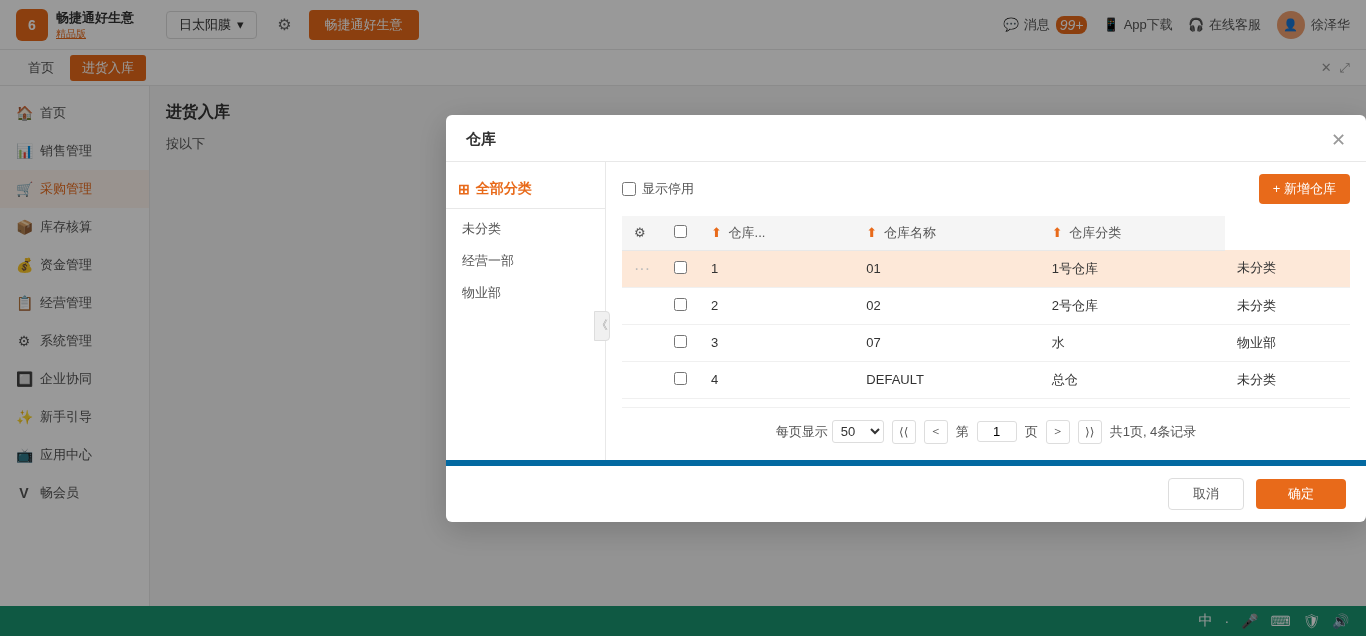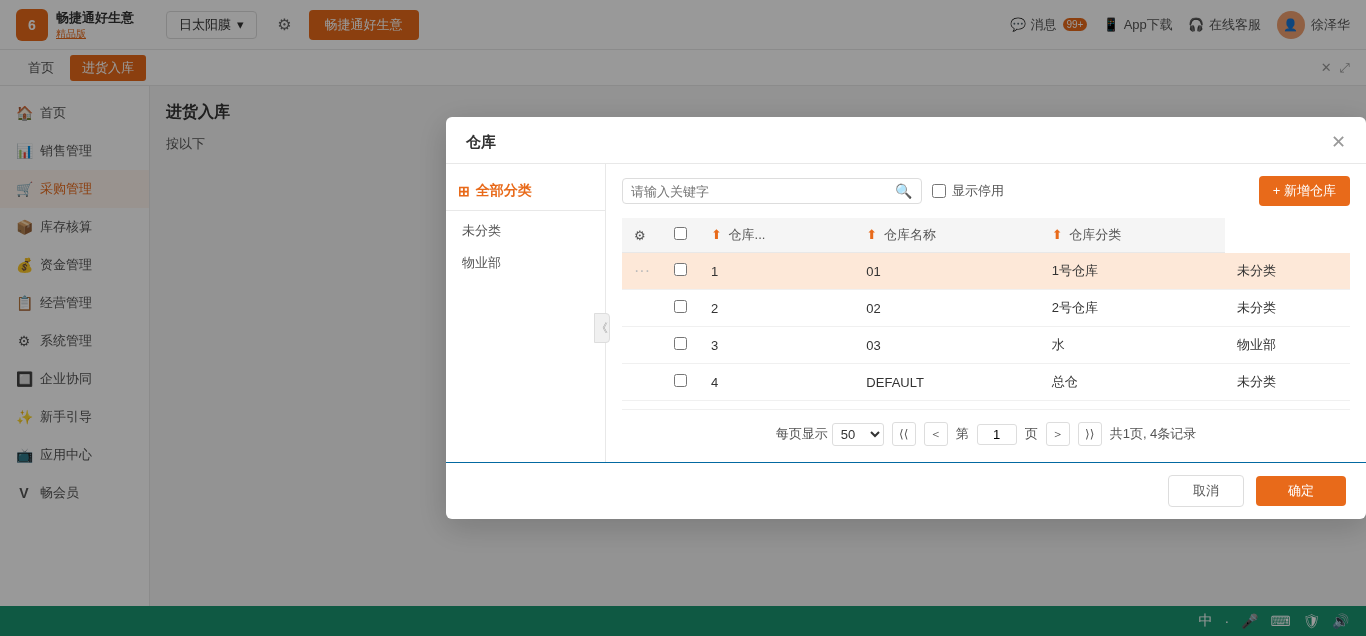"99+" .badge { font-size: 10px -> 14px; font-style: none -> italic }
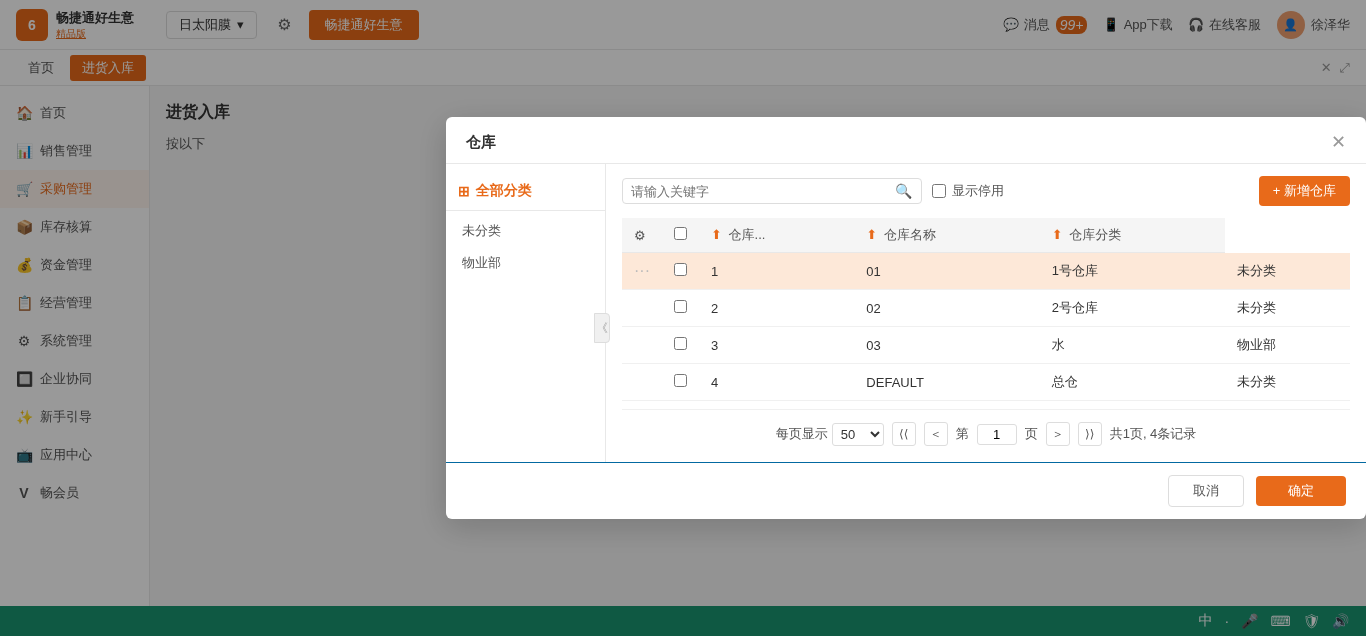"请输入关键字" div.search-box { html: <div> <input> <span>🔍</span> </div> -> none }
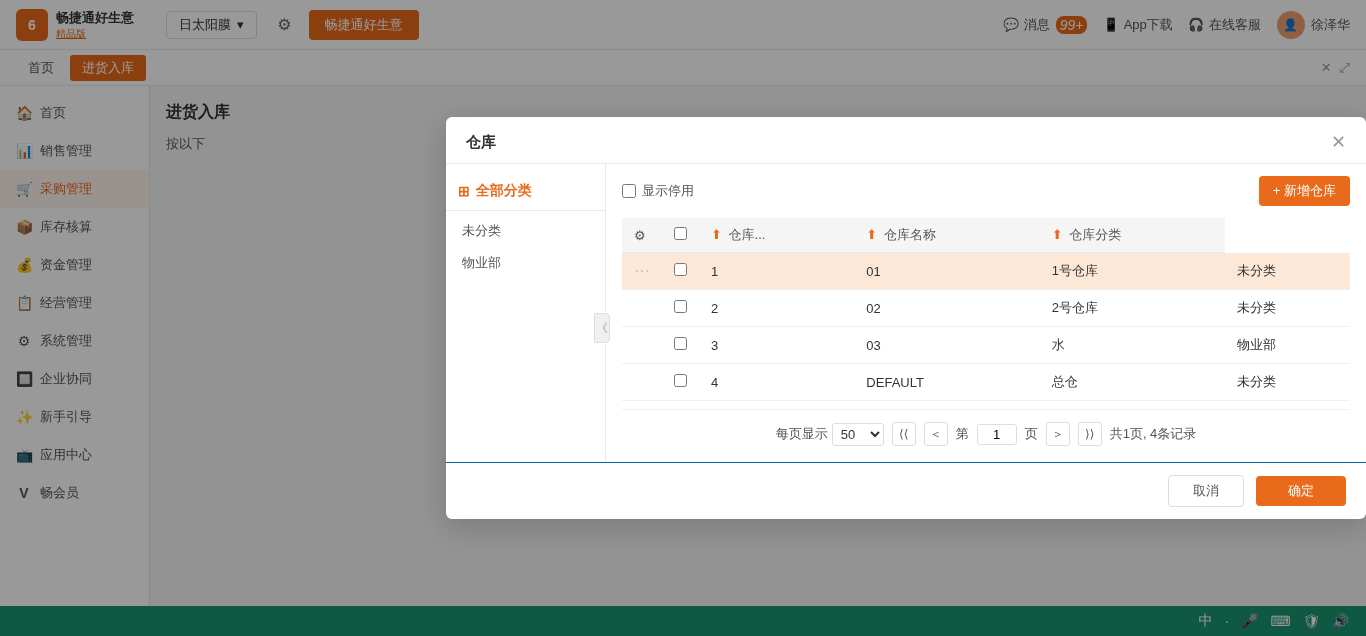"经营一部" div.modal-sidebar-item { html: none -> <div>经营一部</div> }
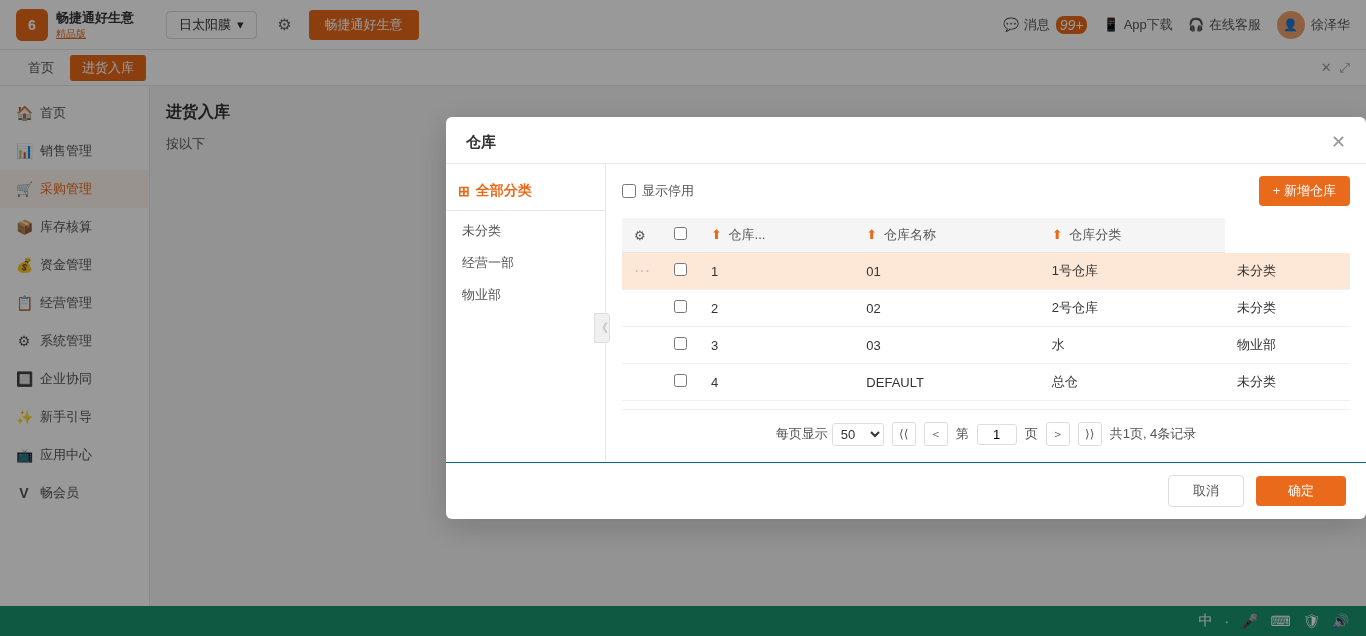"03" td { text: 03 -> 07 }
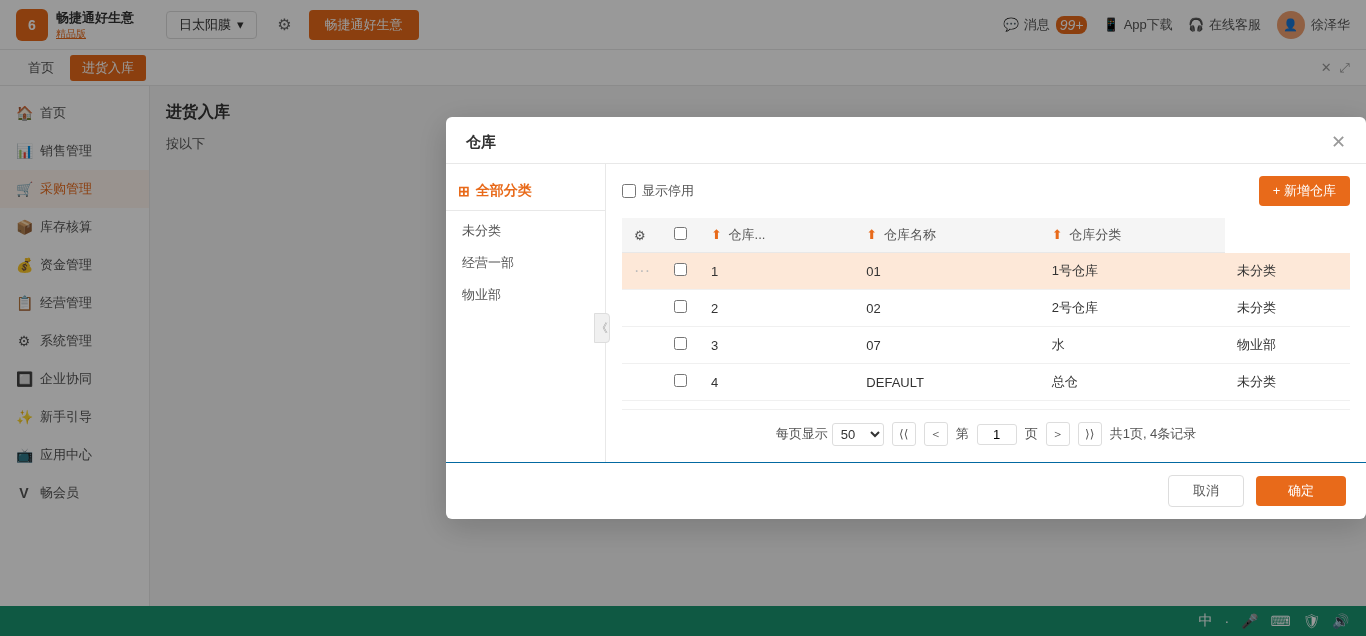"取消" .modal-footer { border-top: 1px solid #0369a1 -> 6px solid #0369a1 }
